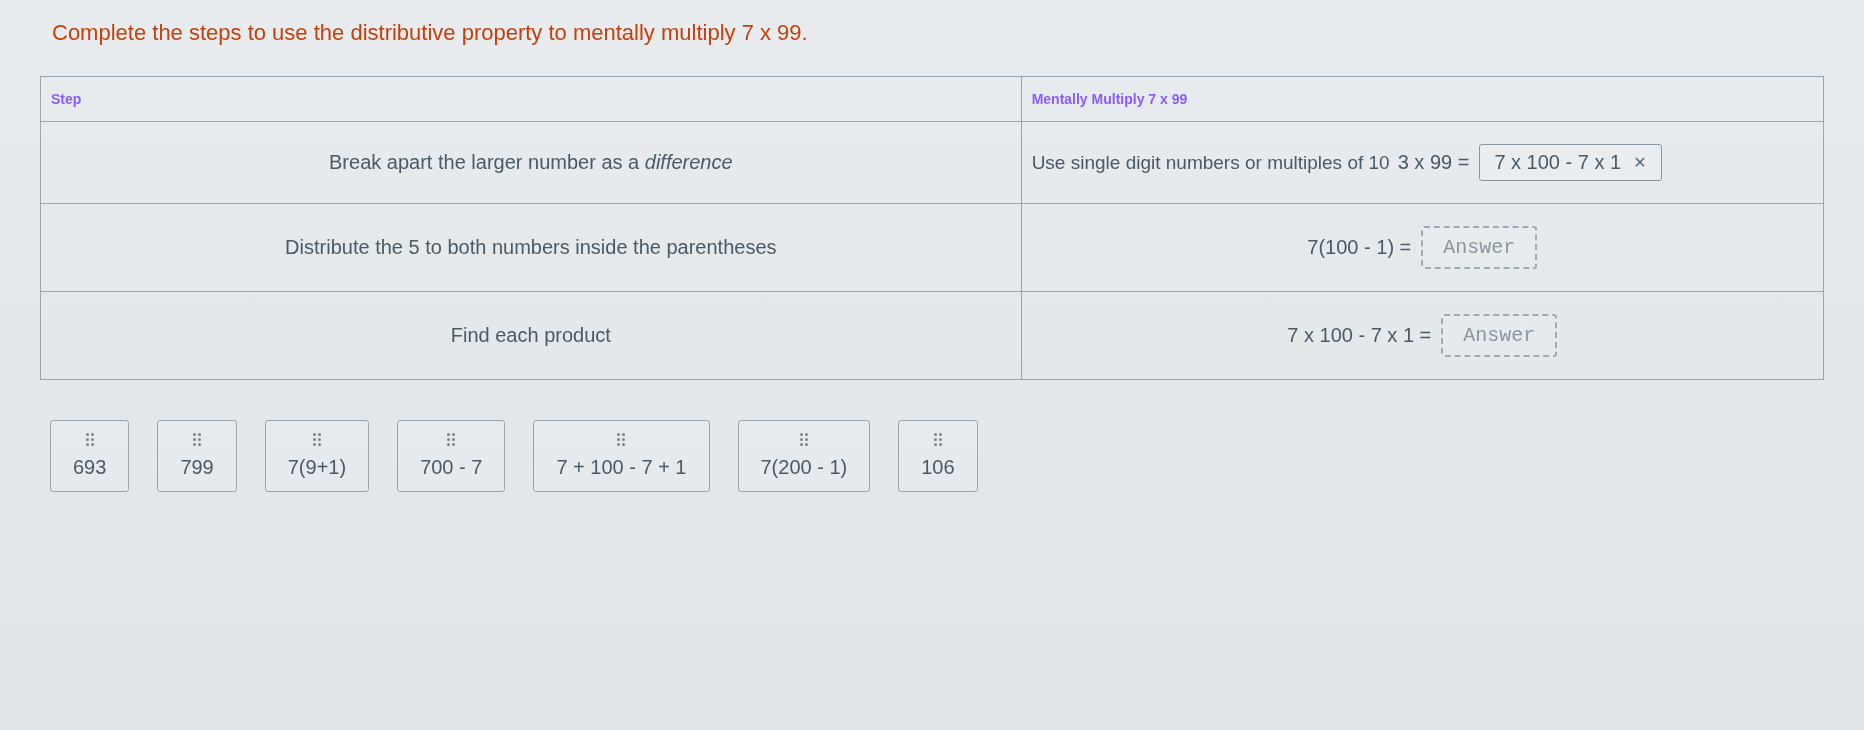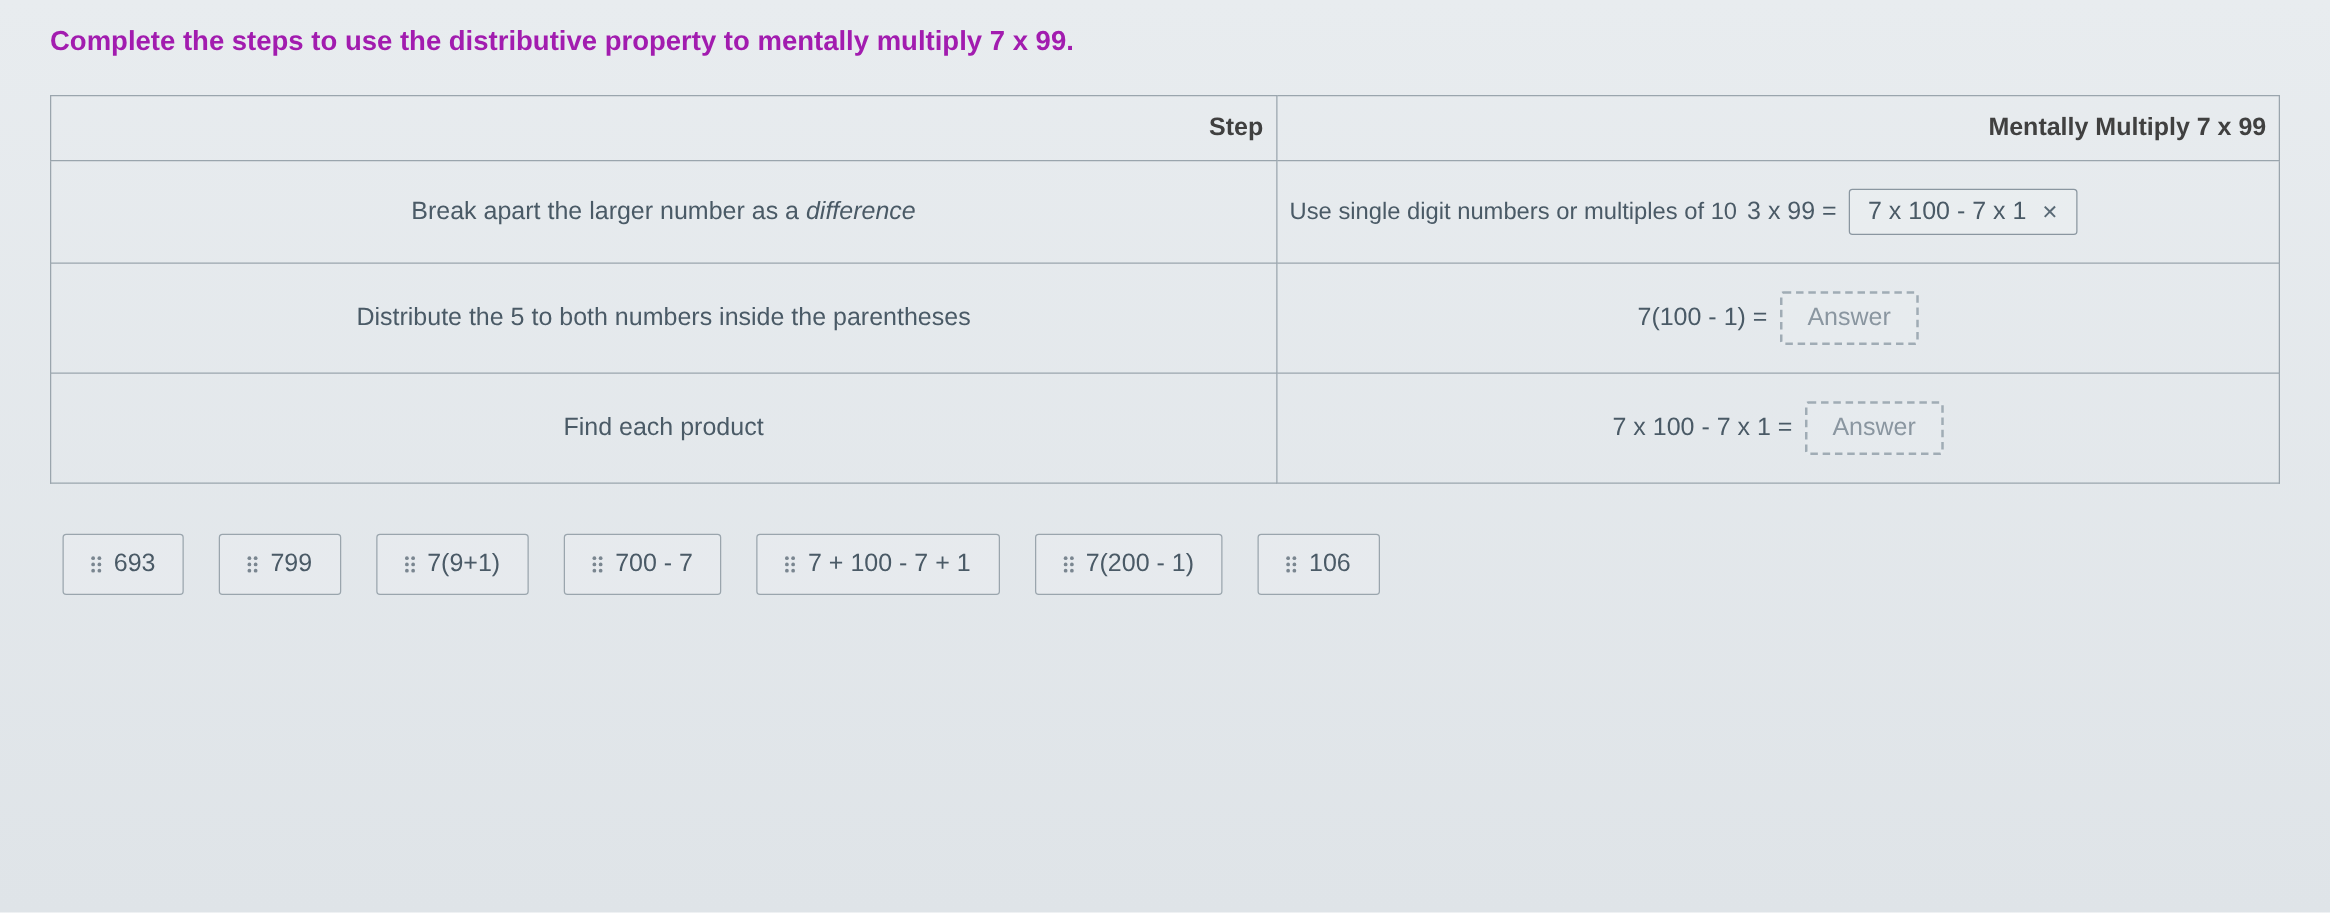"Complete the steps to use" .instruction { color: #a21caf -> #c2410c; font-weight: 700 -> 400; margin-left: none -> 12px }
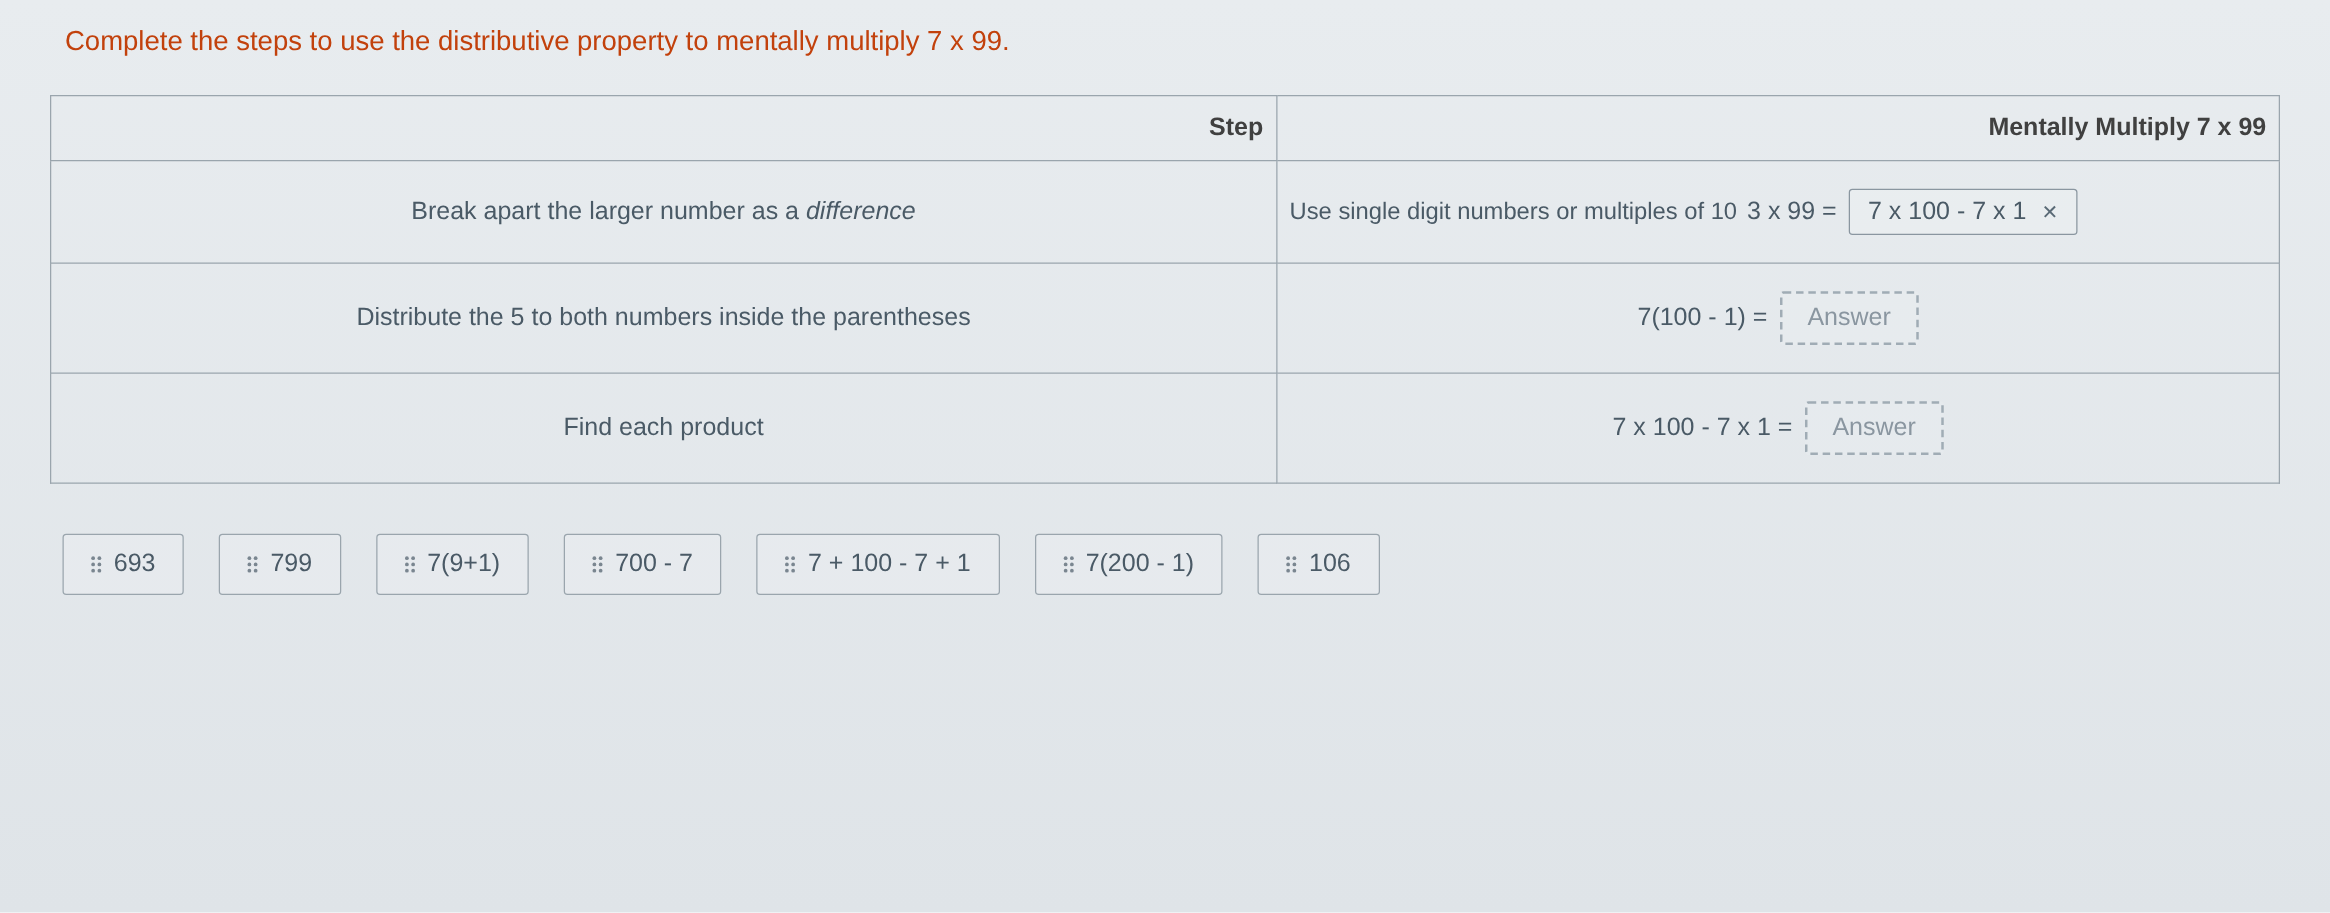"Step" table.main th { color: #404040 -> #8b5cf6; font-size: 20px -> 14px; text-align: right -> left }
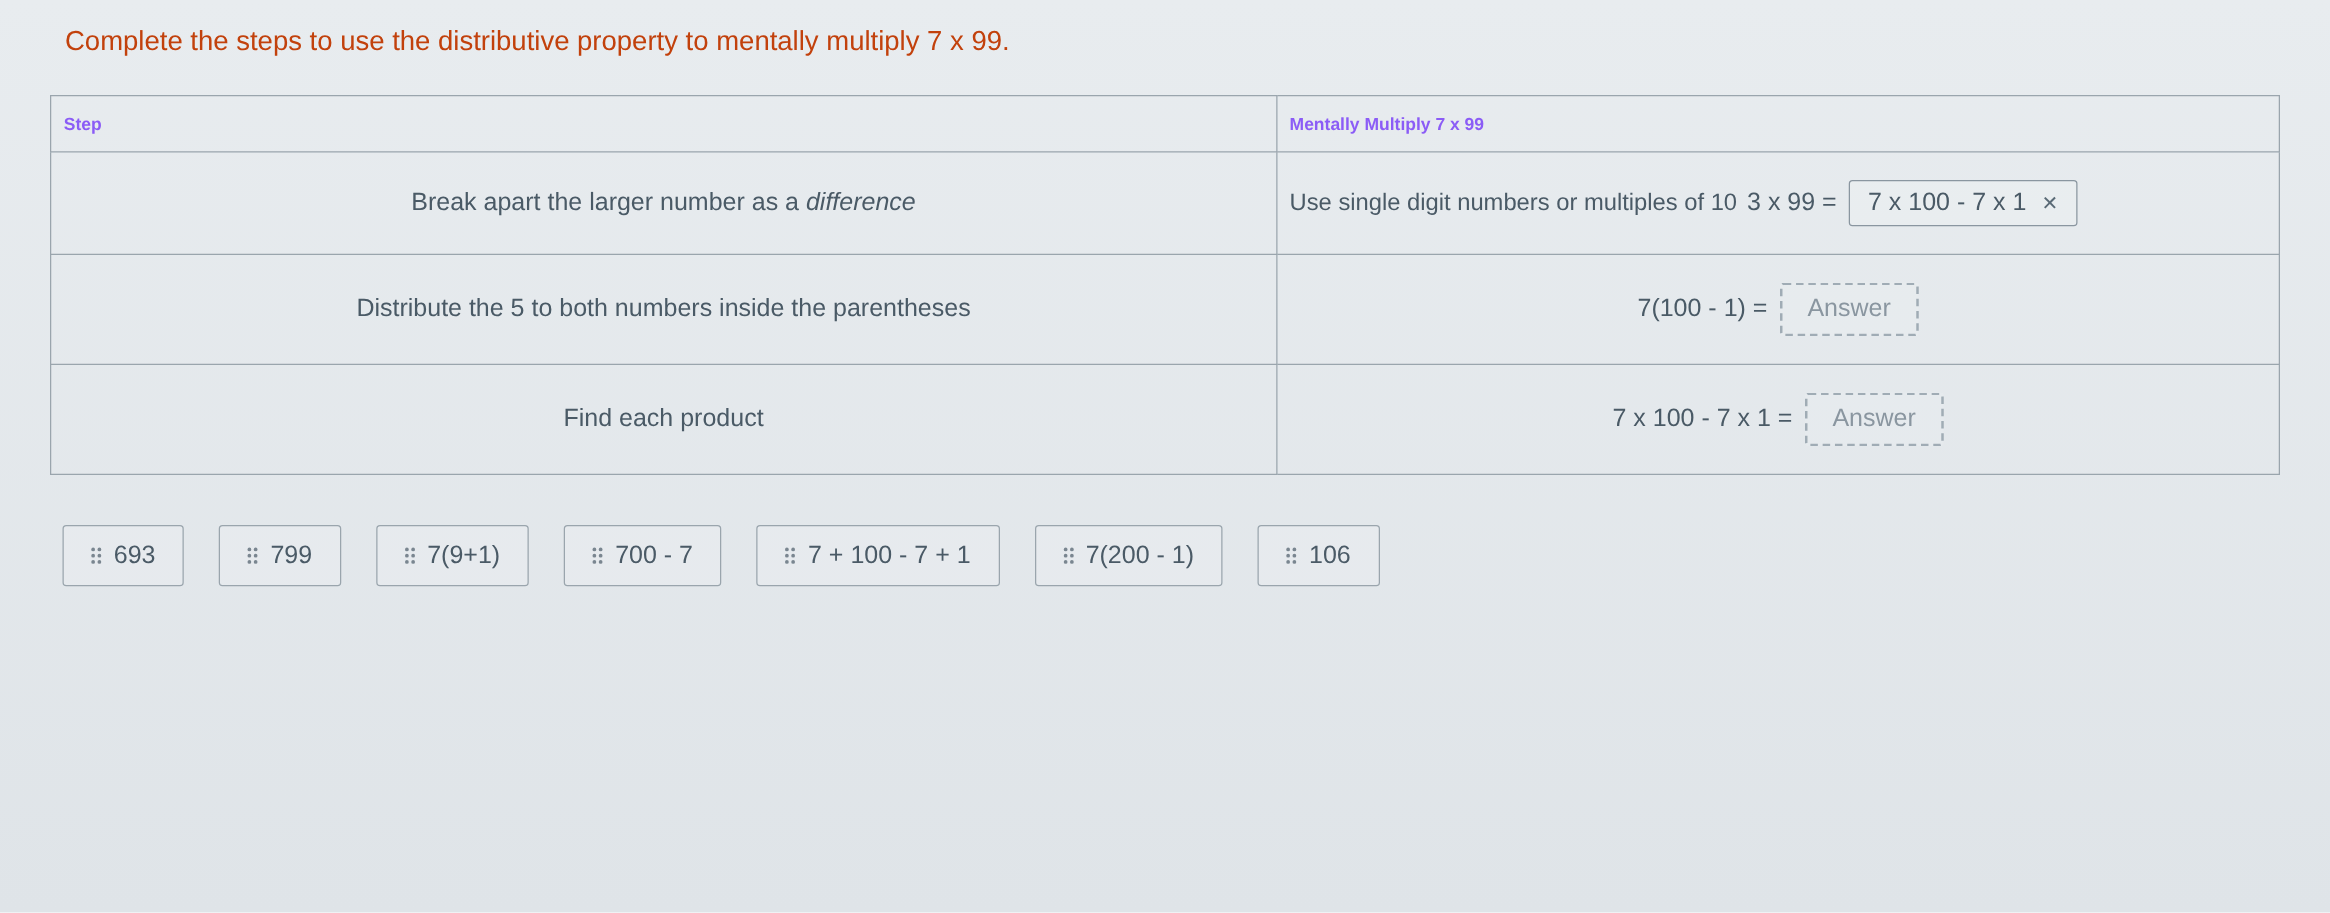"Answer" .answer-slot { font-family: none -> Liberation Mono, monospace }
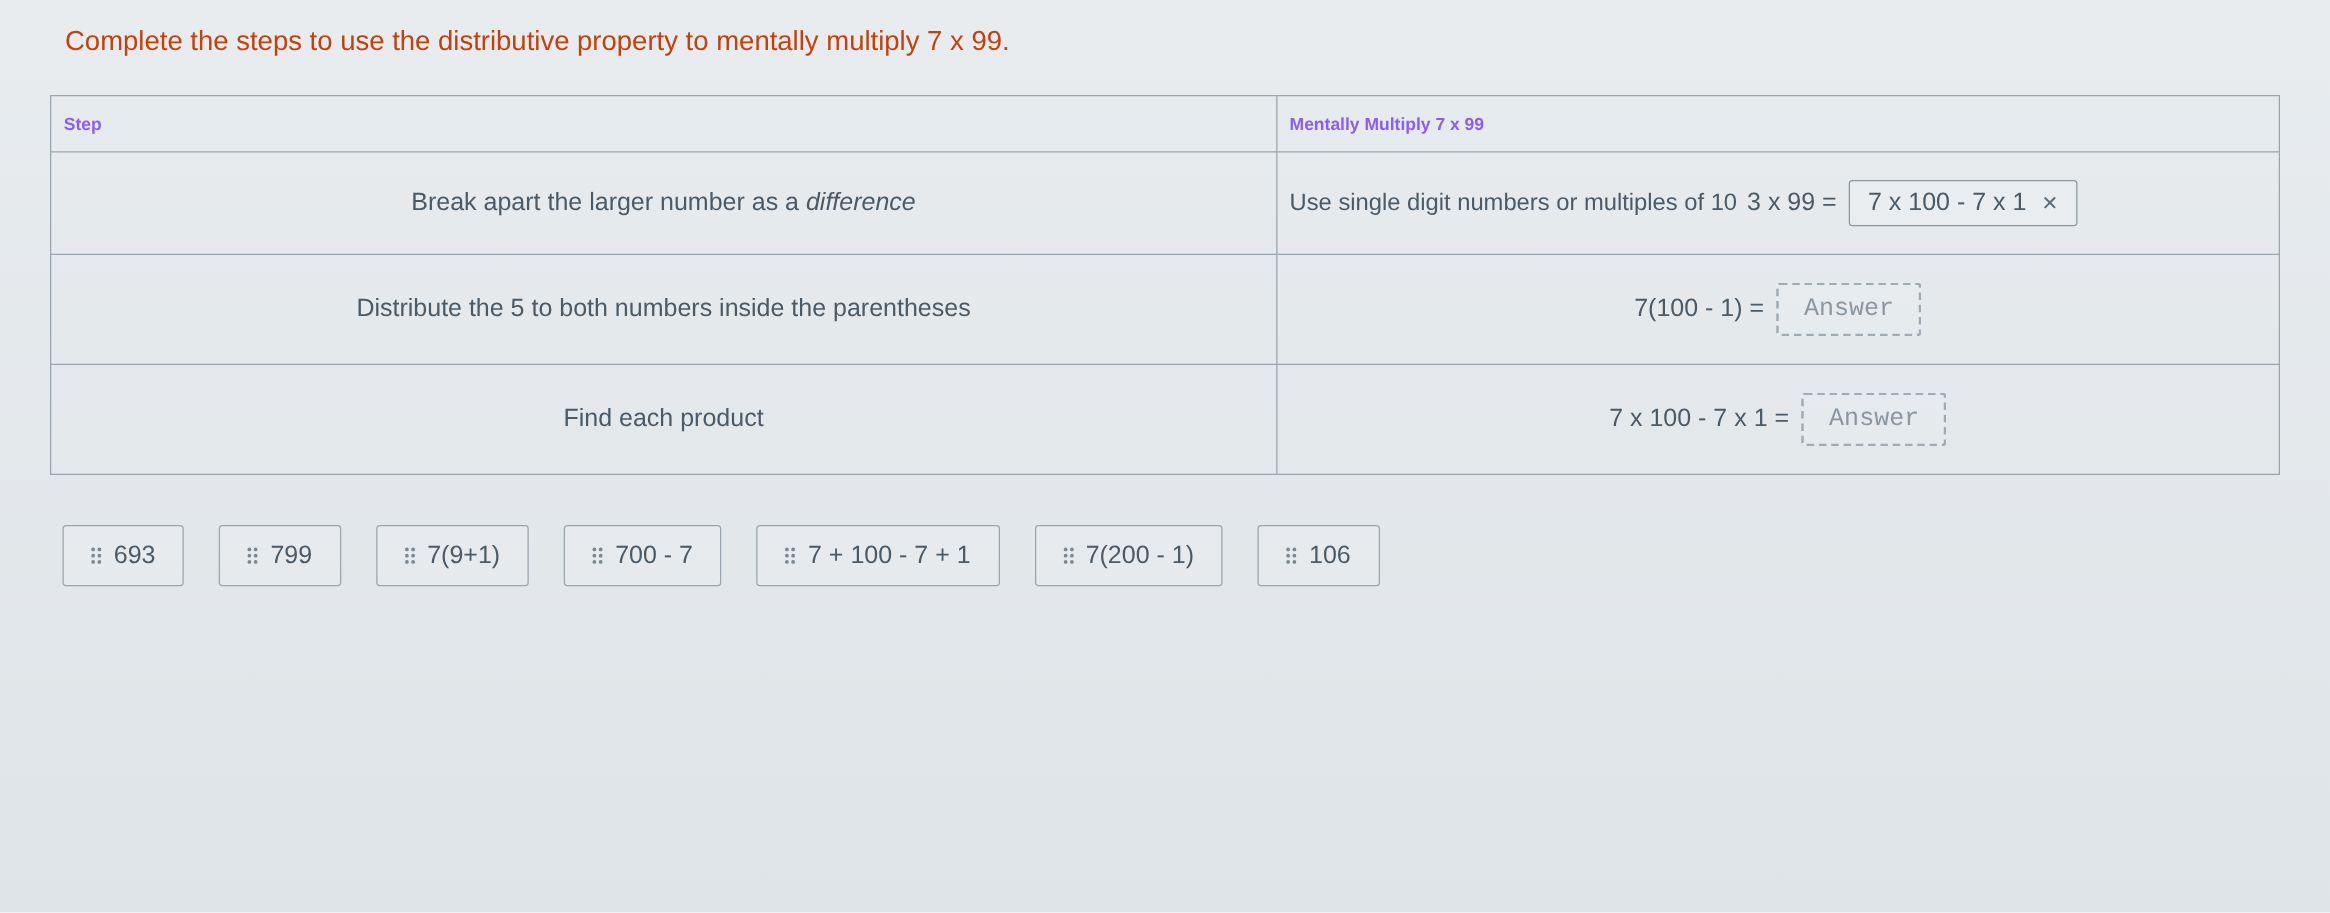"693" .tile { flex-direction: none -> column }
